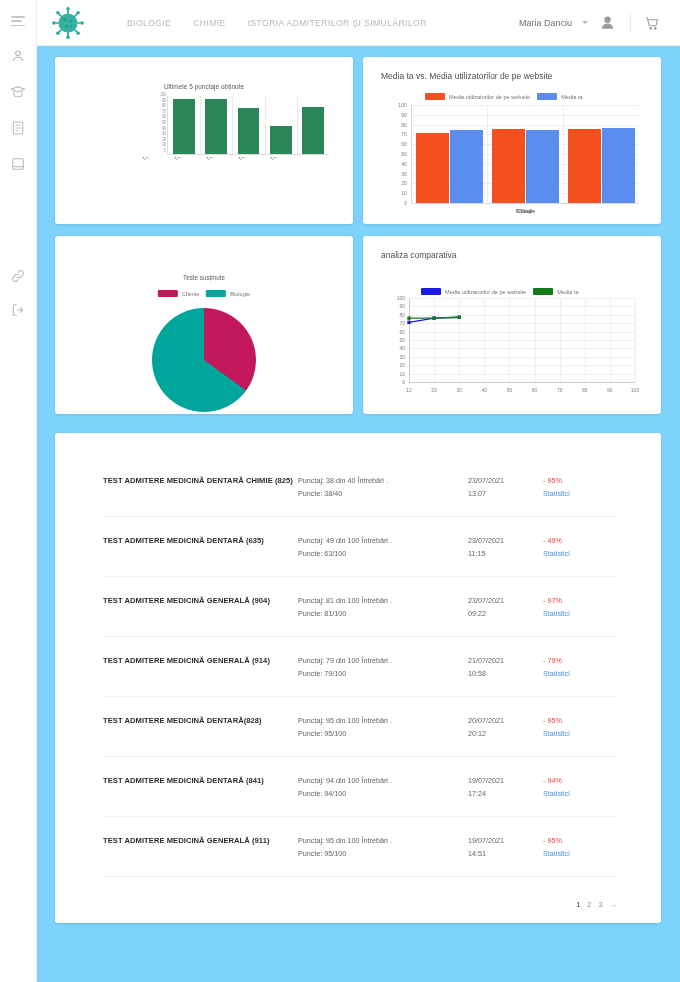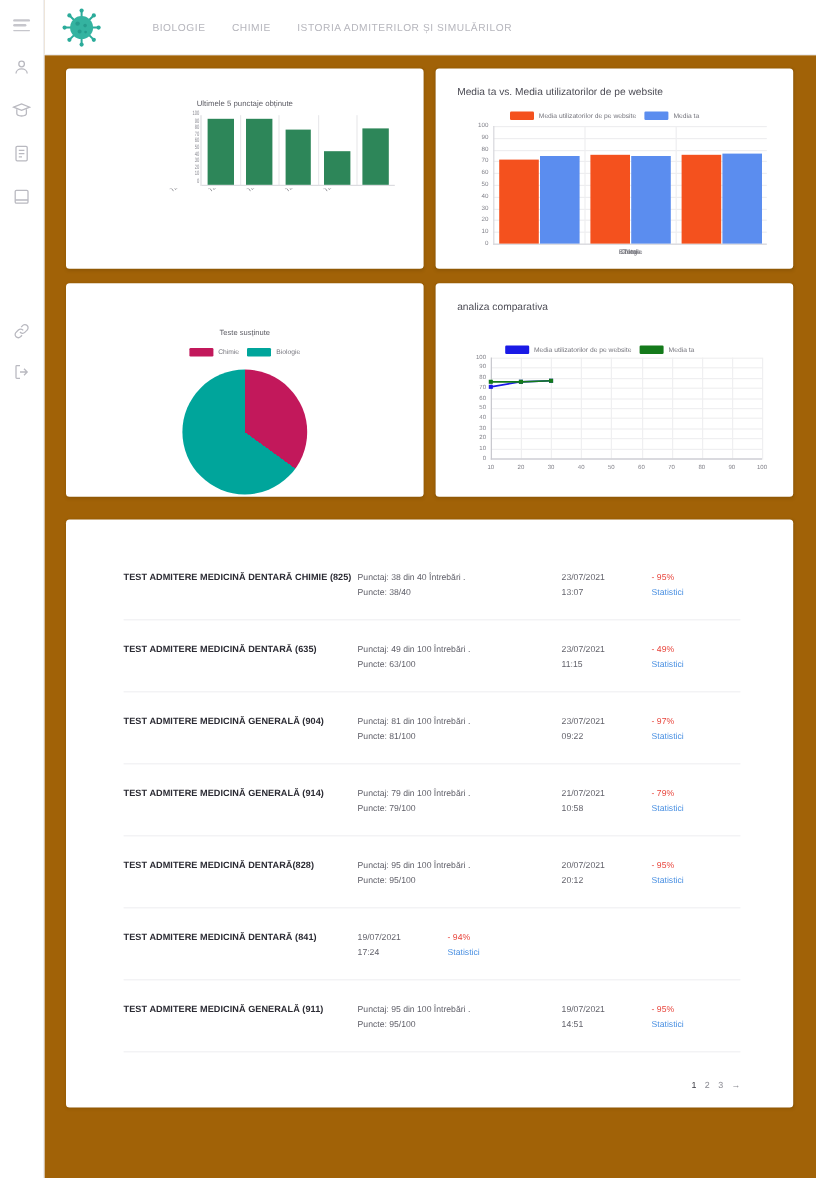"BIOLOGIE" .page { background: #a16207 -> #7dd3fc }
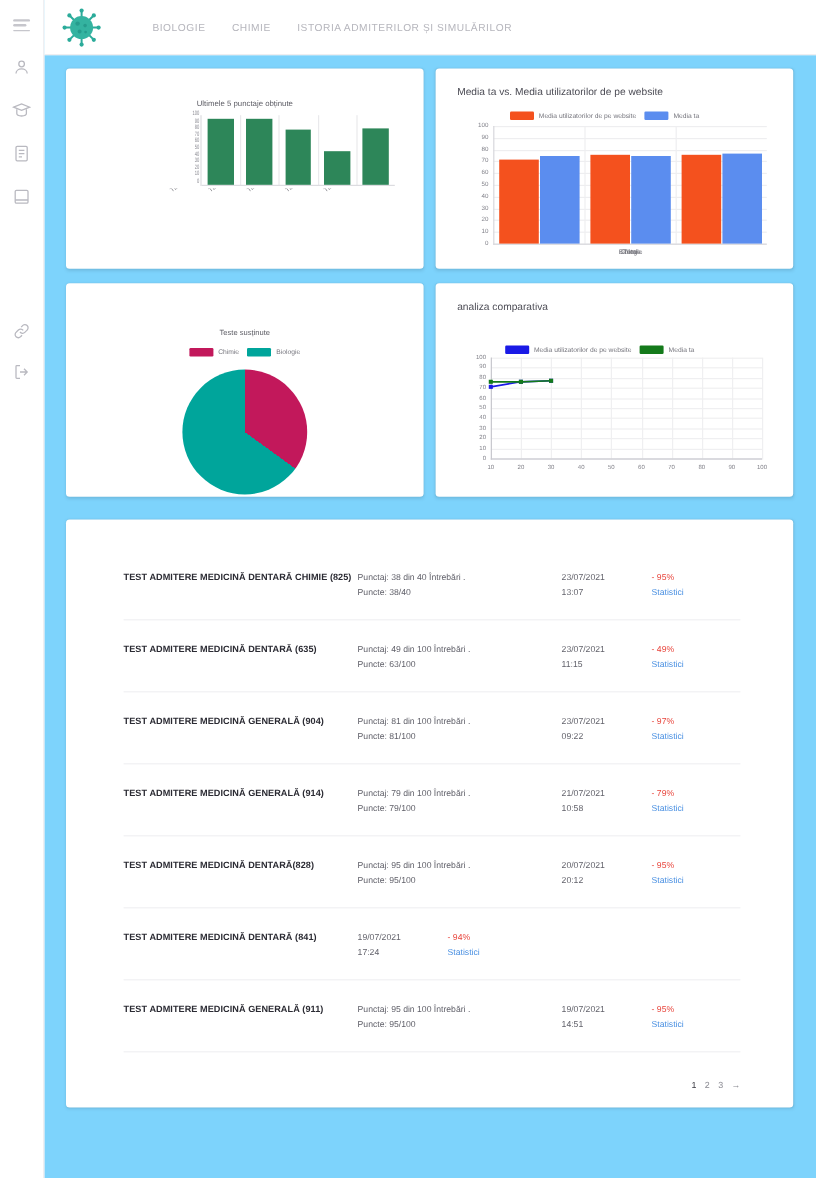"Maria Danciu" div.header-right { html: none -> <div> <span>Maria Danciu</span> <span></span> <span> <svg> <circle></circle> <path></path> </svg> </span> <span></span> <span> <svg> <path></path> <circle></circle> <circle></circle> </svg> </span> </div> }
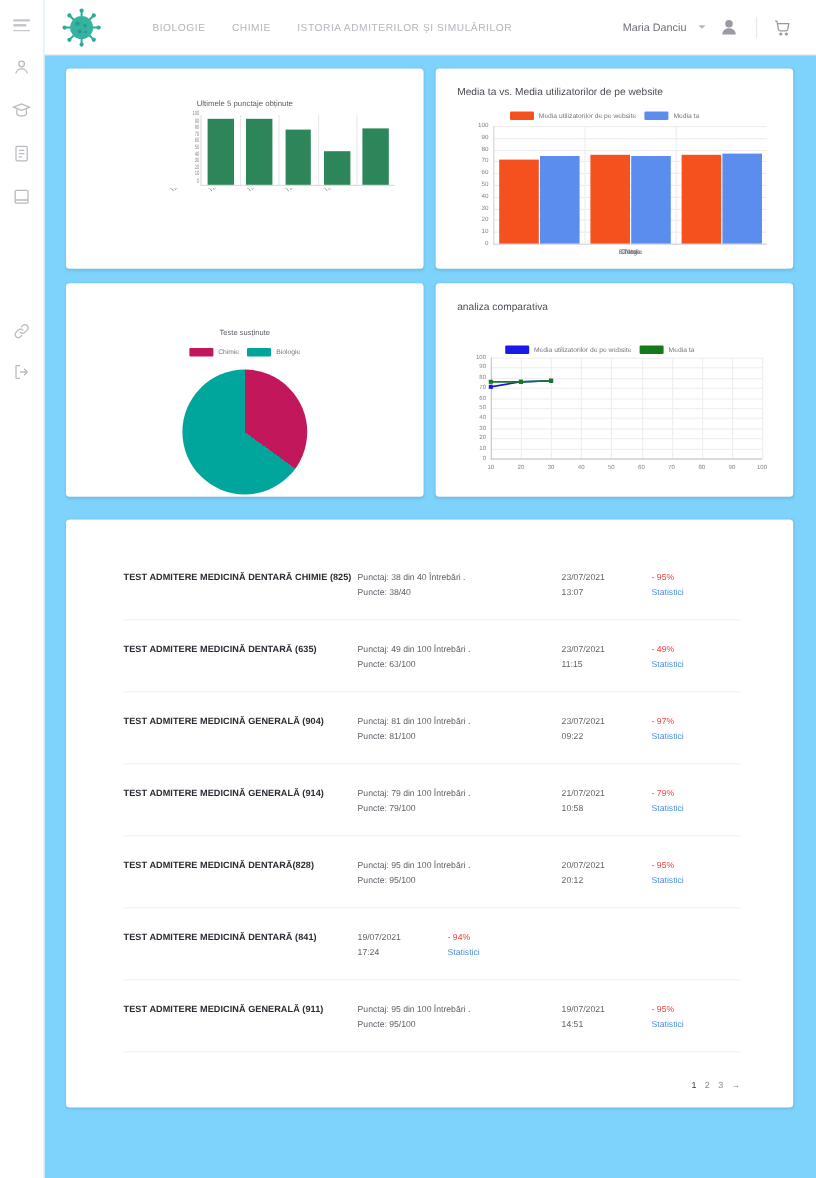"Punctaj: 94 din 100 Întrebări" div.col2 { html: none -> <div> <div>Punctaj: 94 din 100 Întrebări .</div> <div>Puncte: 94/100</div> </div> }
